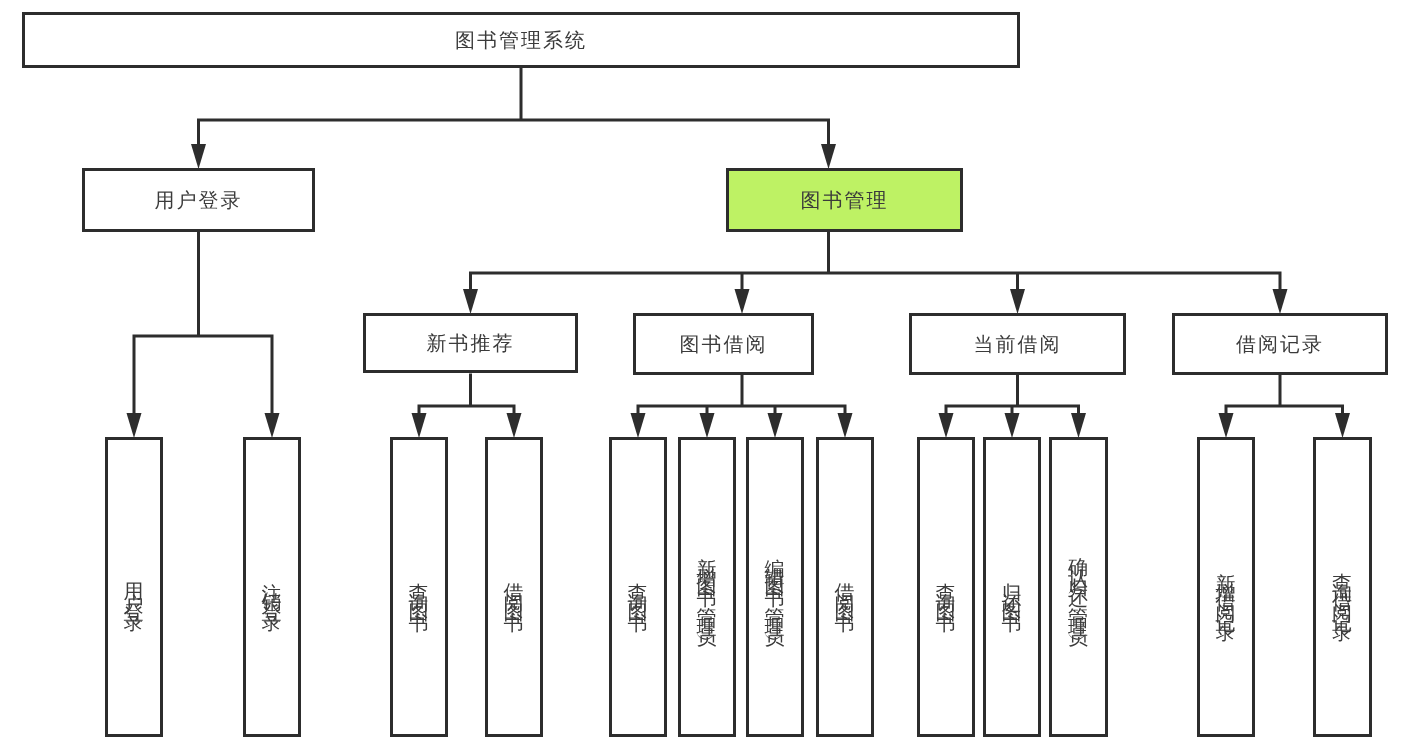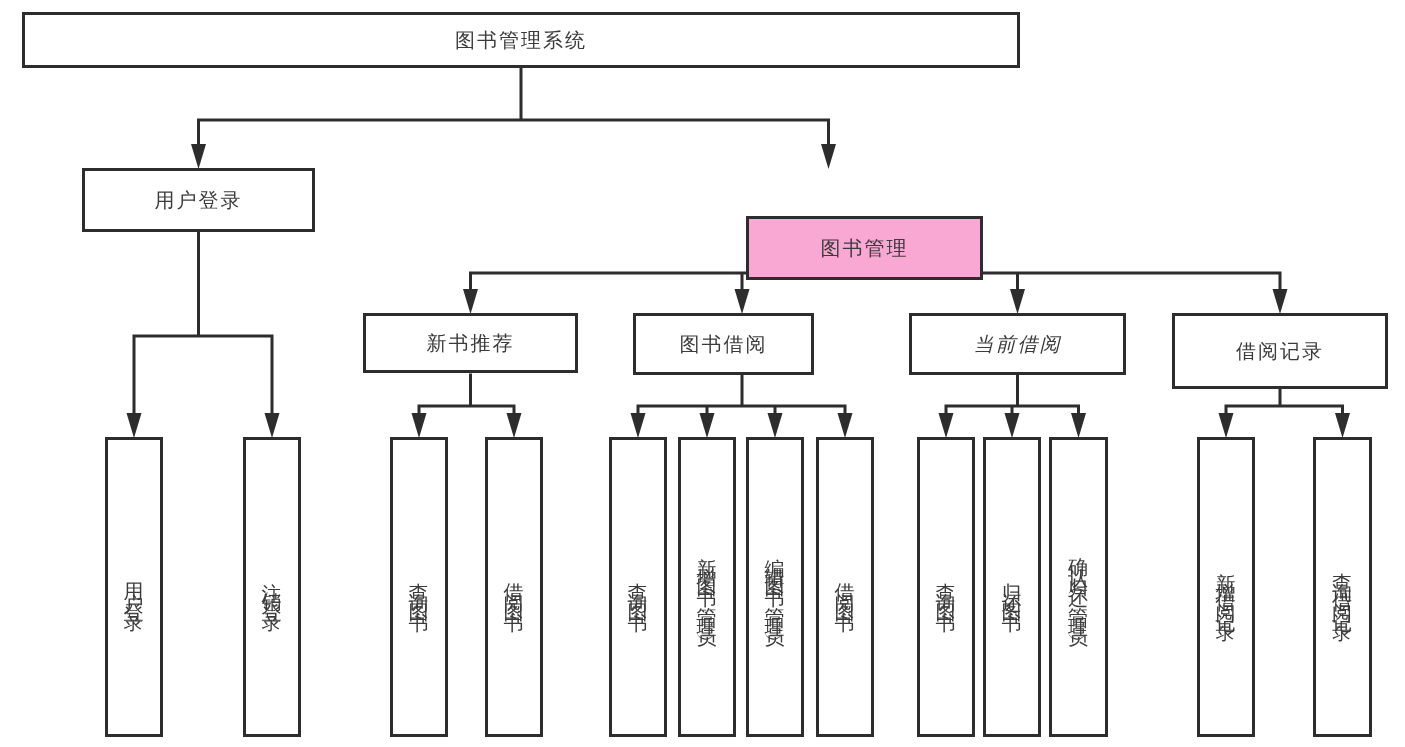"图书管理" div.node { background: #f9a8d4 -> #bef264; left: 746px -> 726px; margin-top: 48px -> none }
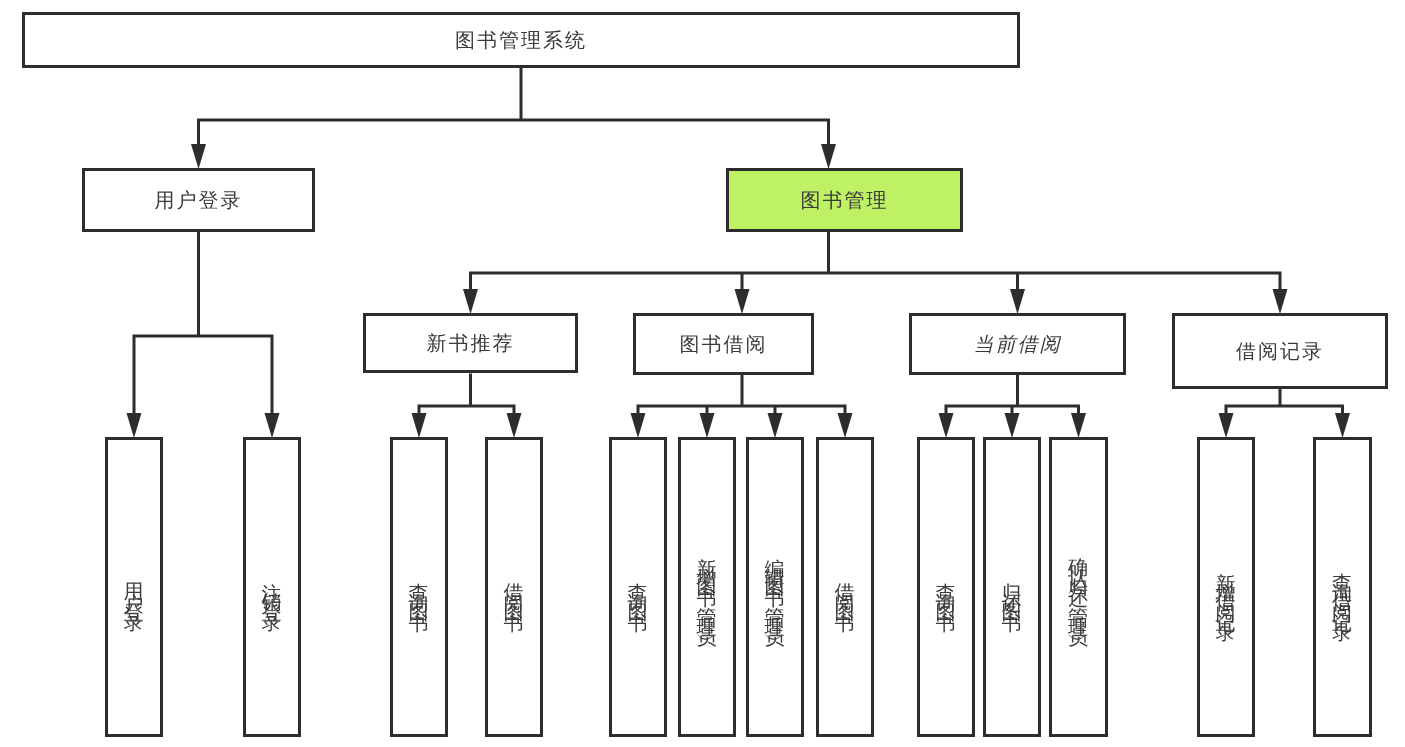"当前借阅" div.node { font-style: italic -> none }
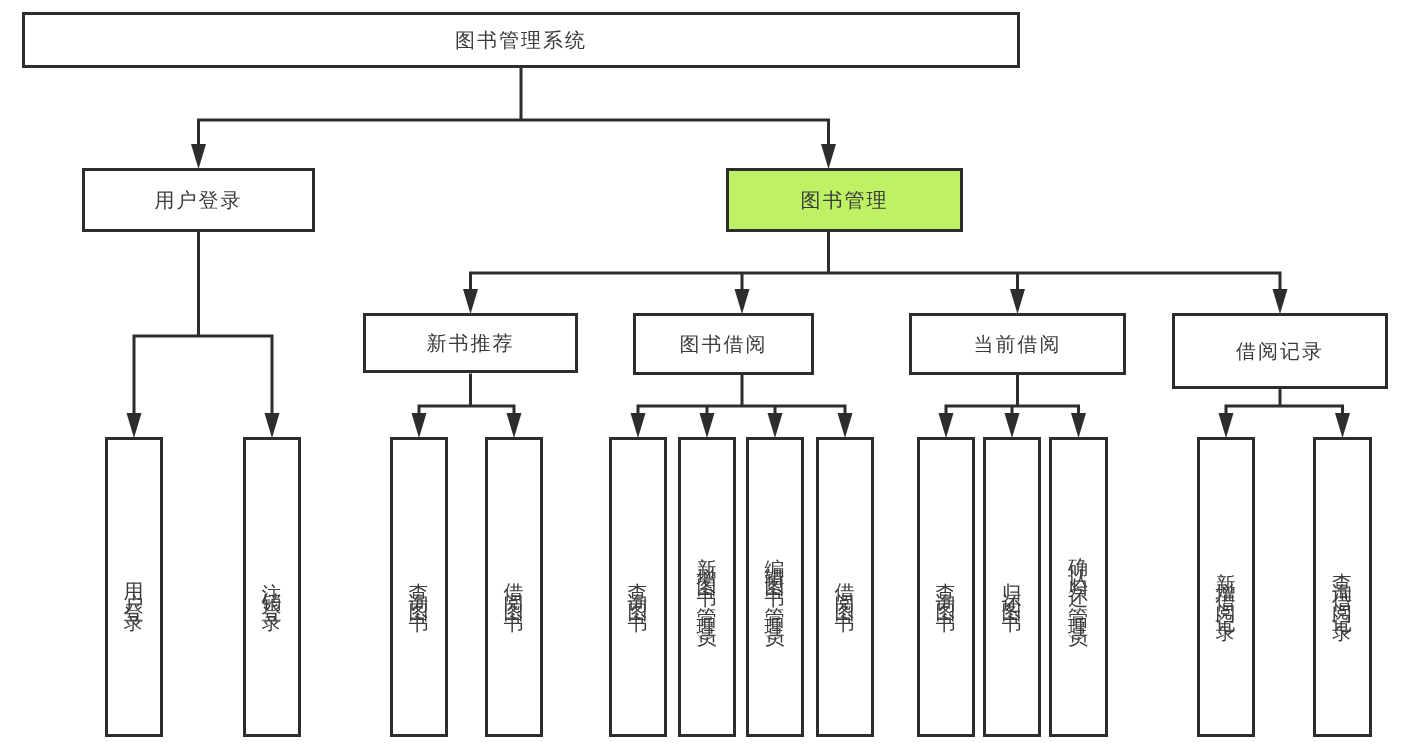"借阅记录" div.node { height: 76px -> 62px }
